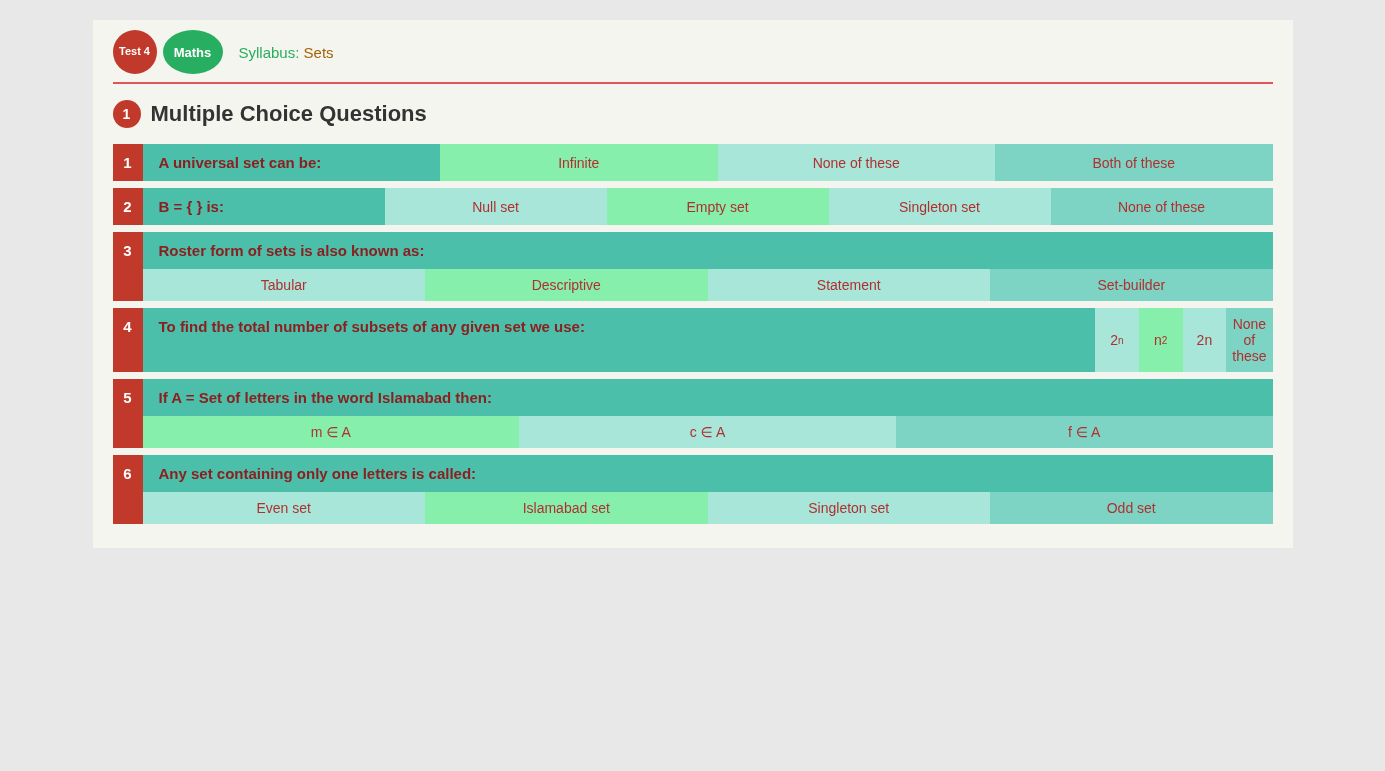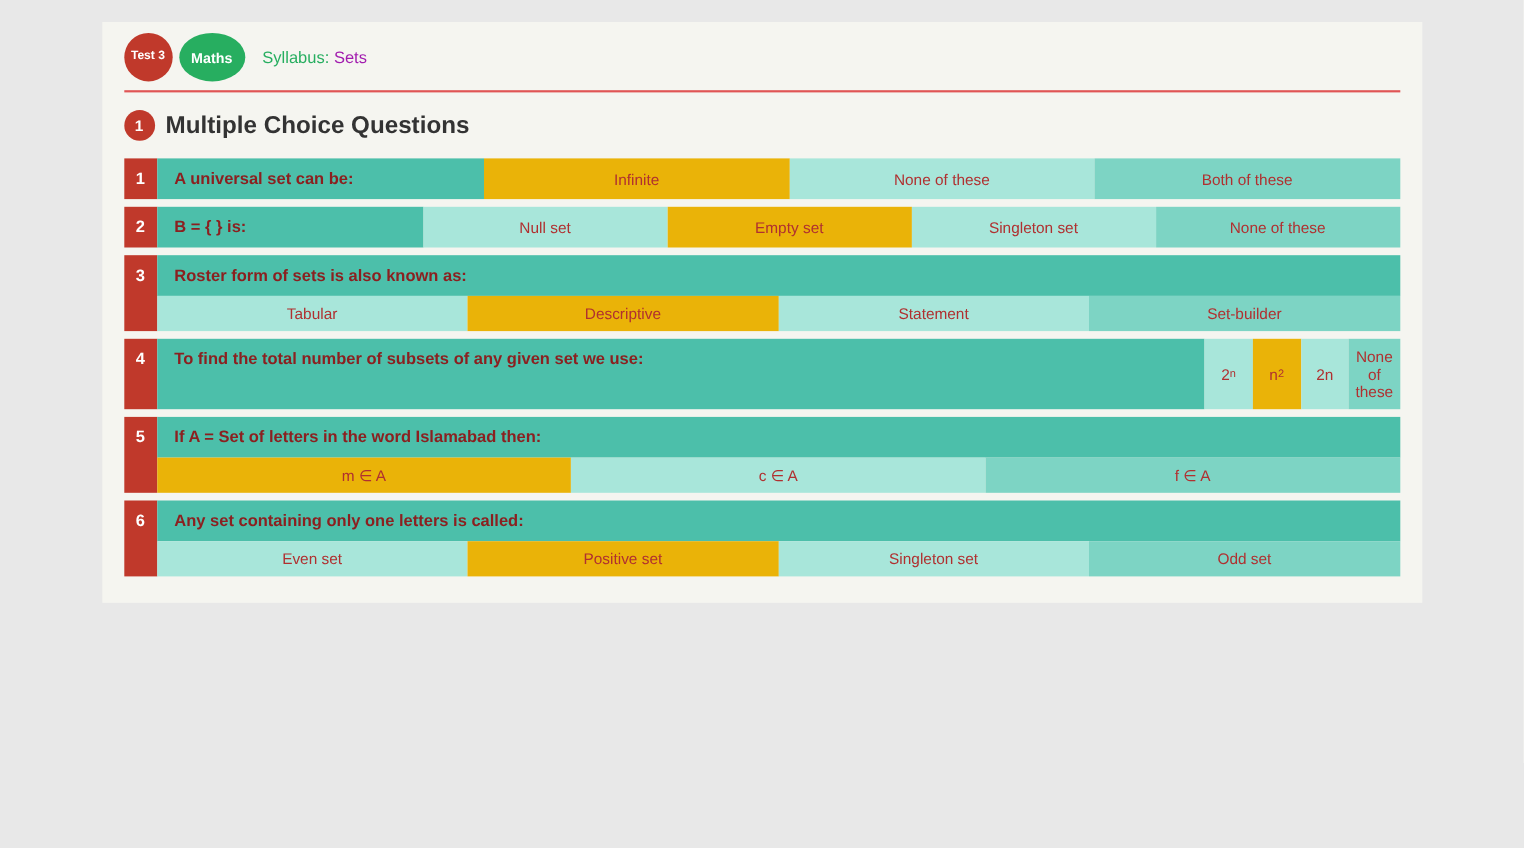"Test 3" div.test-badge { text: 3 -> 4 }
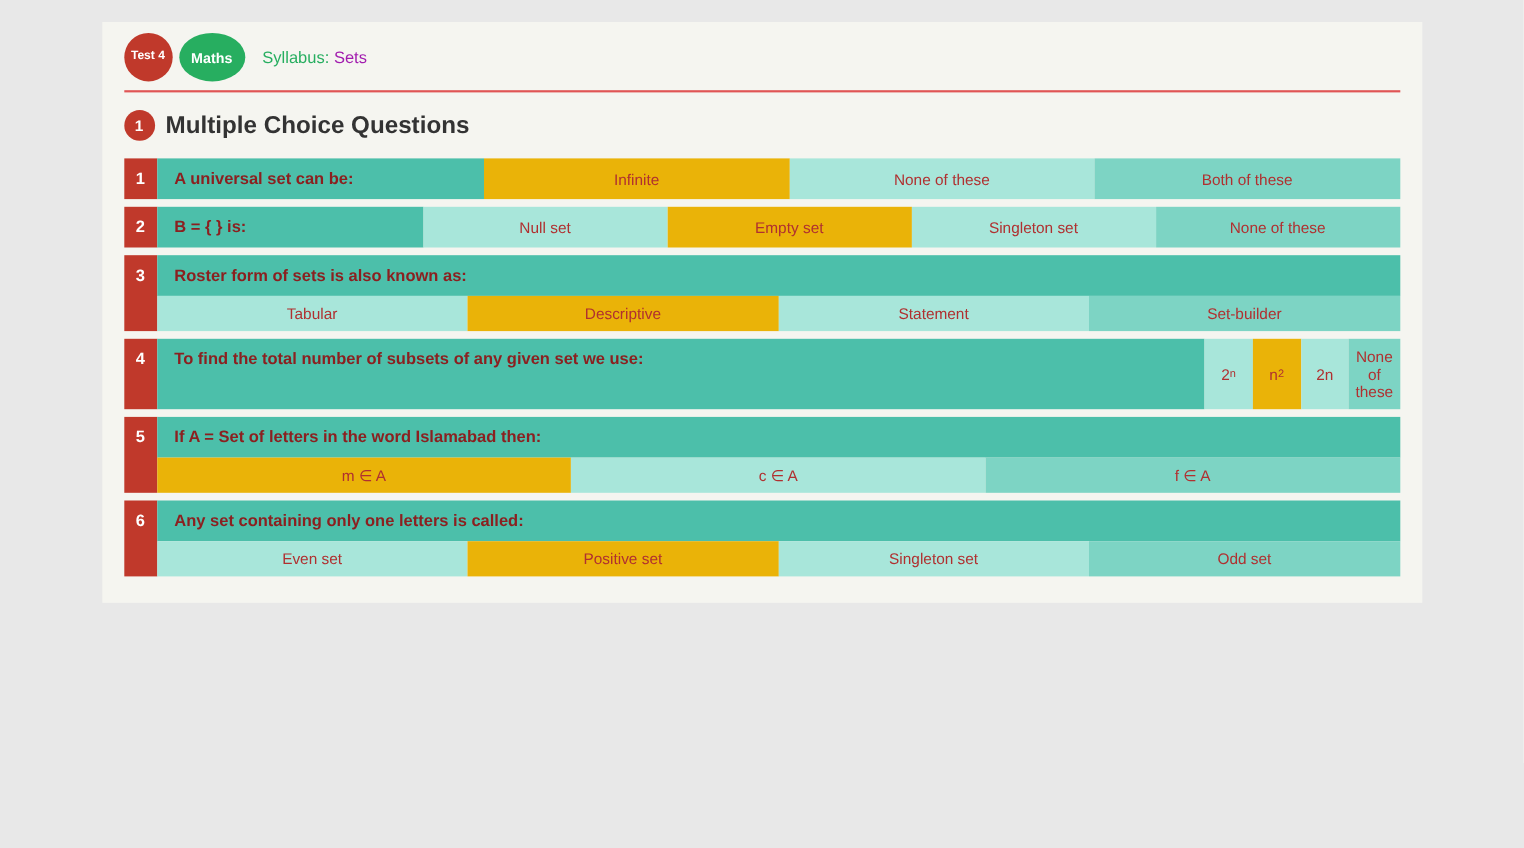"Sets" span { color: #a21caf -> #a16207 }
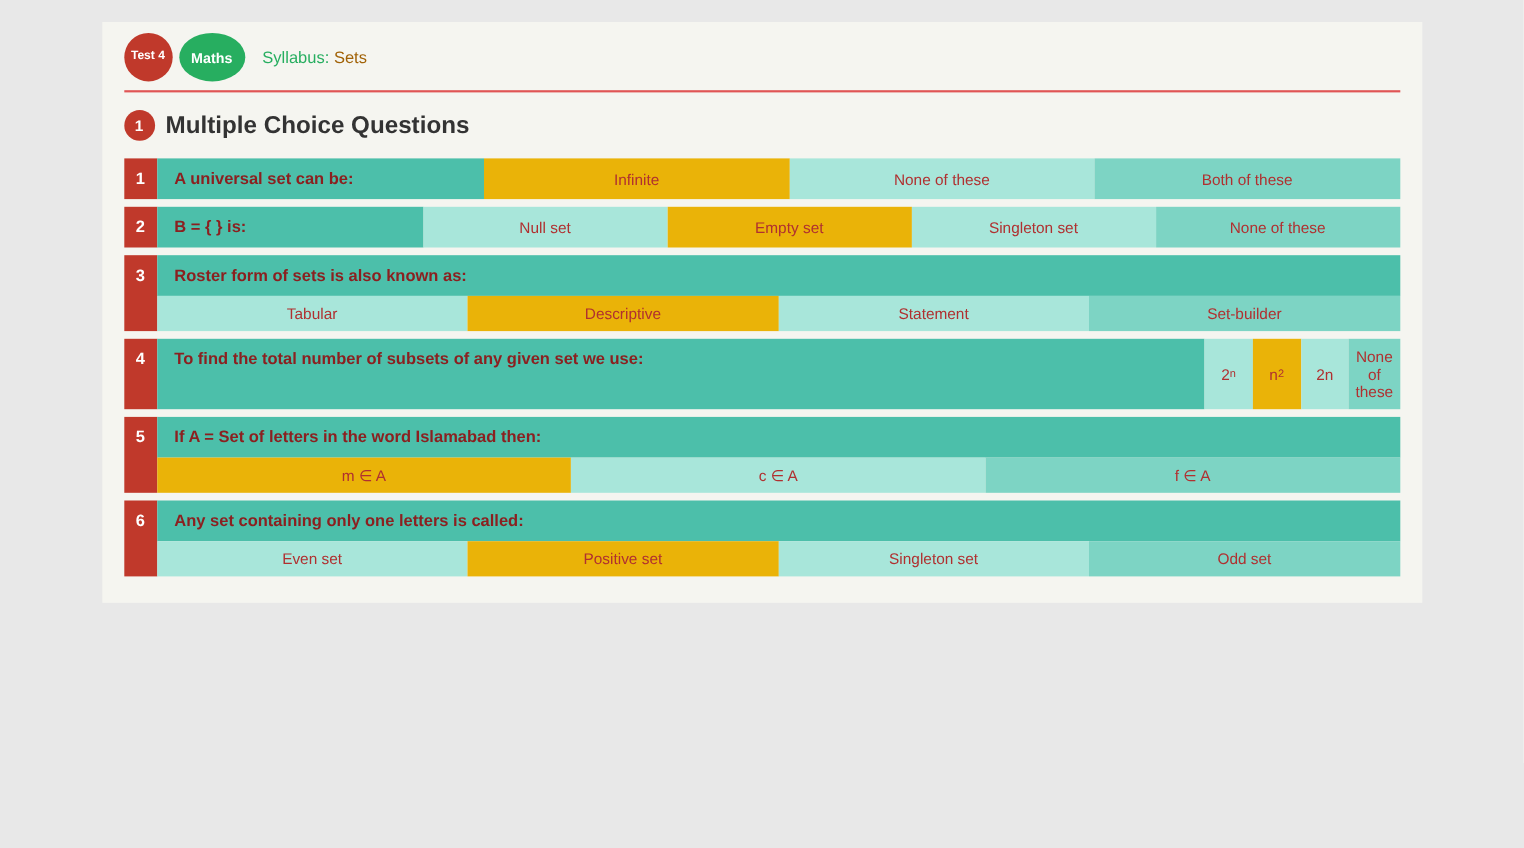"Infinite" .opt-b { background: #eab308 -> #86efac }
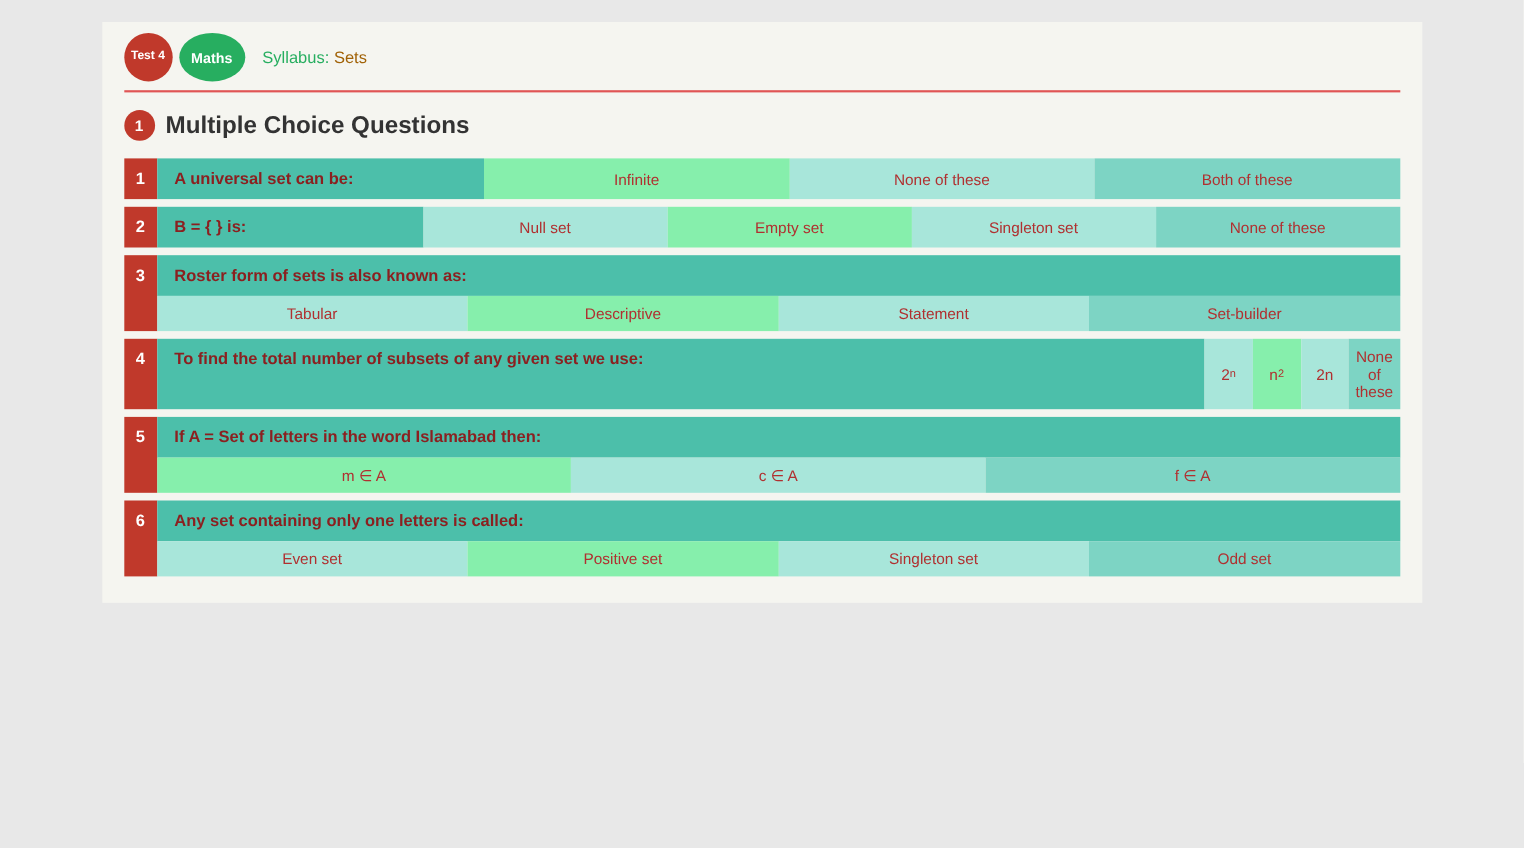"Positive set" div.option-box { text: Positive -> Islamabad }
